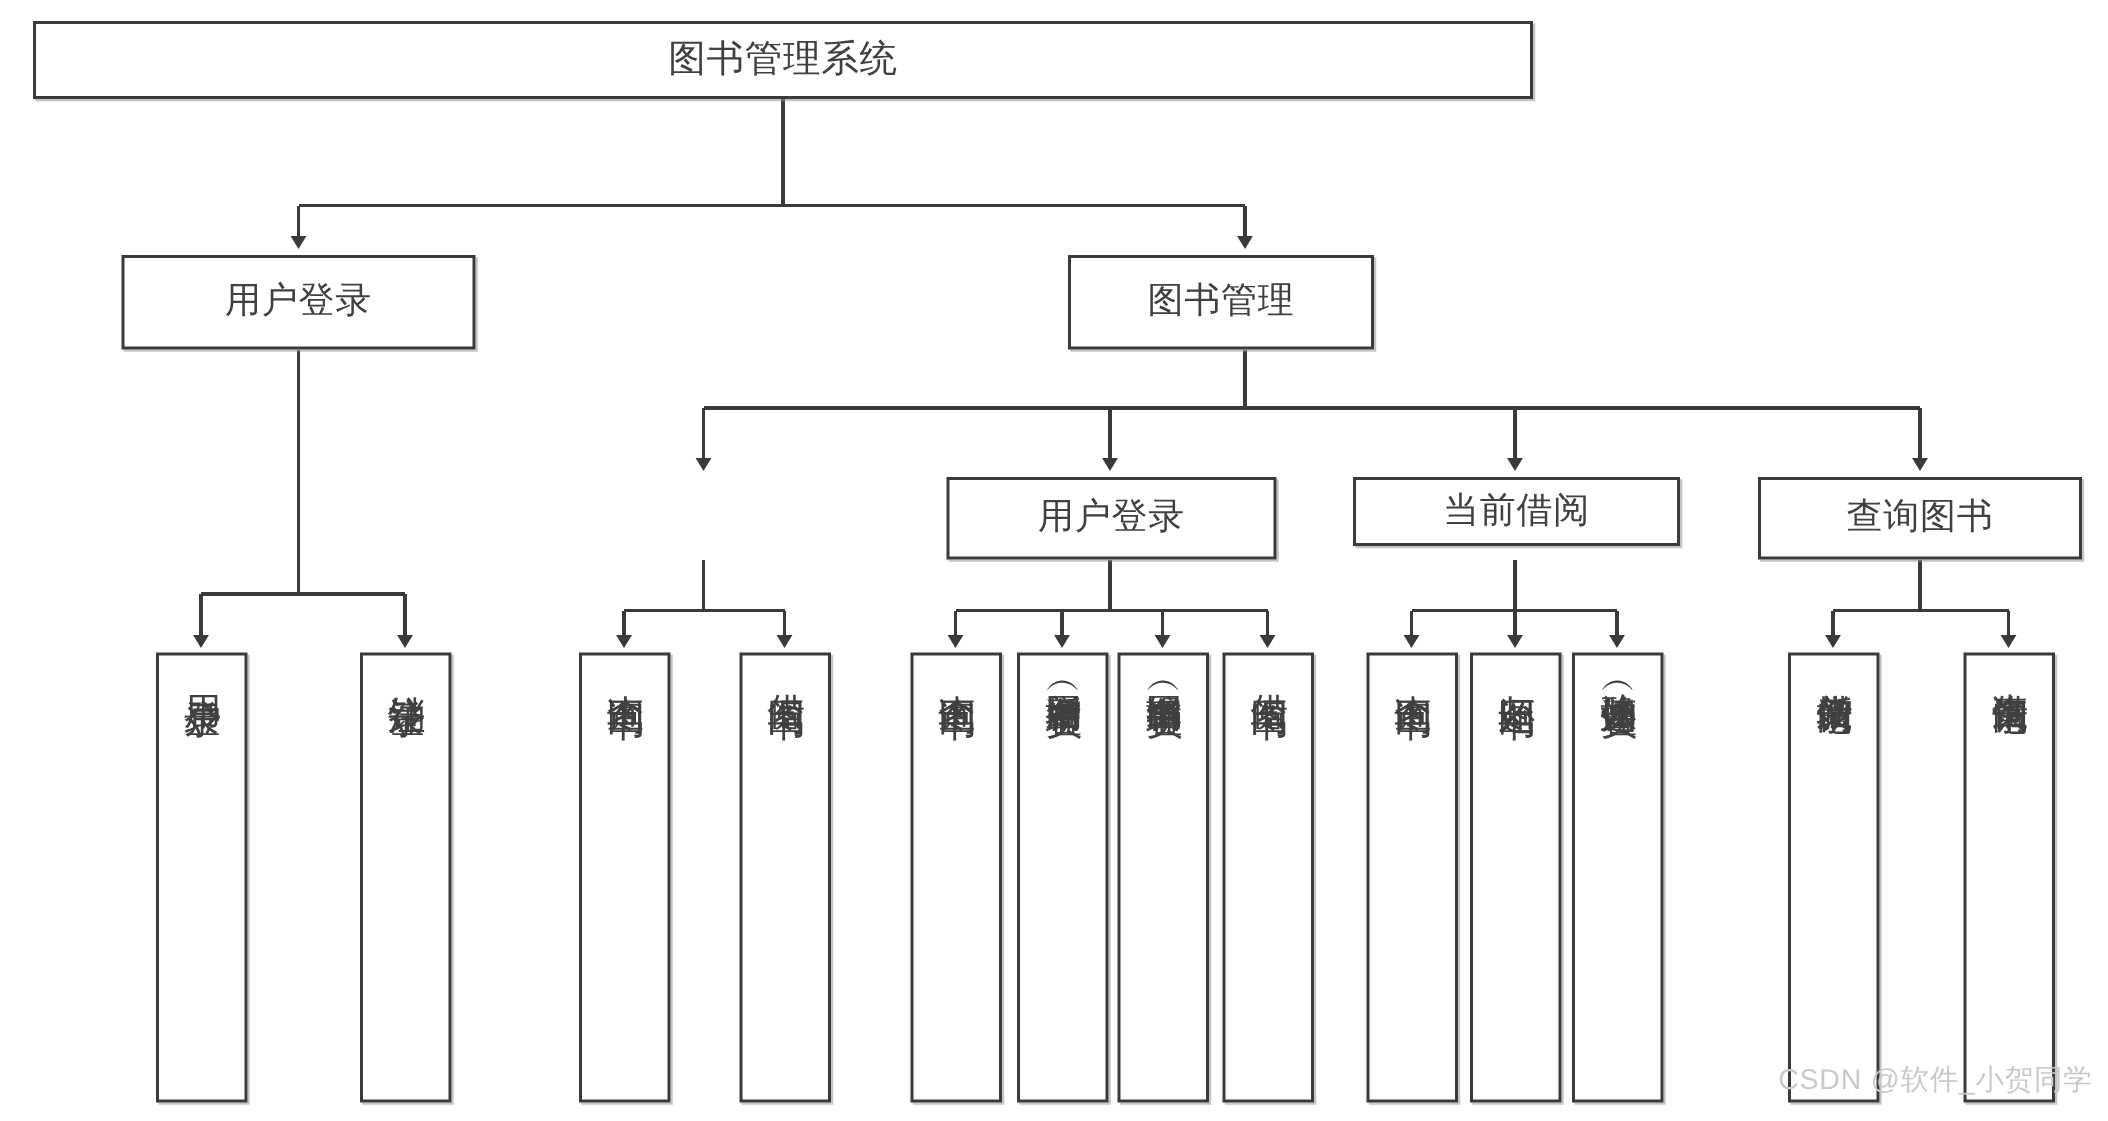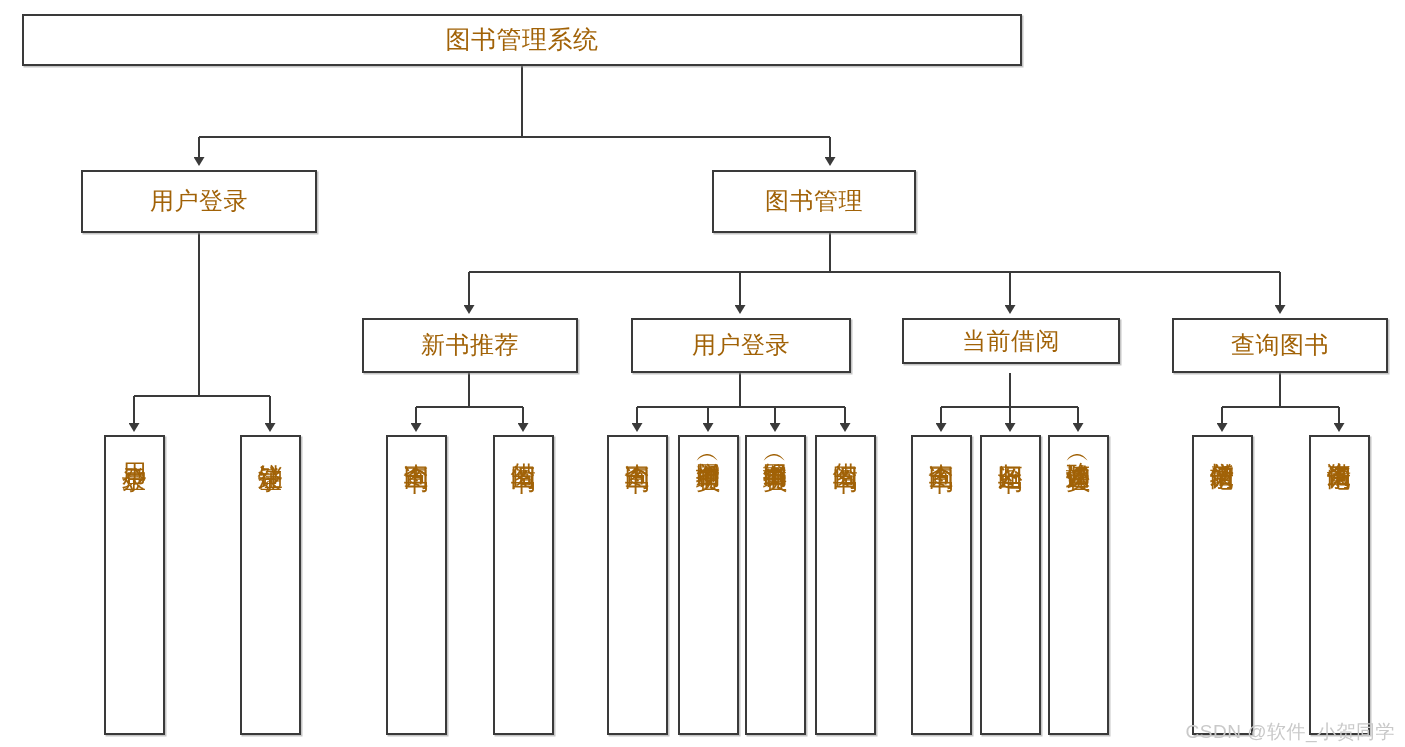"图书管理系统" .node { color: #a16207 -> #404040 }
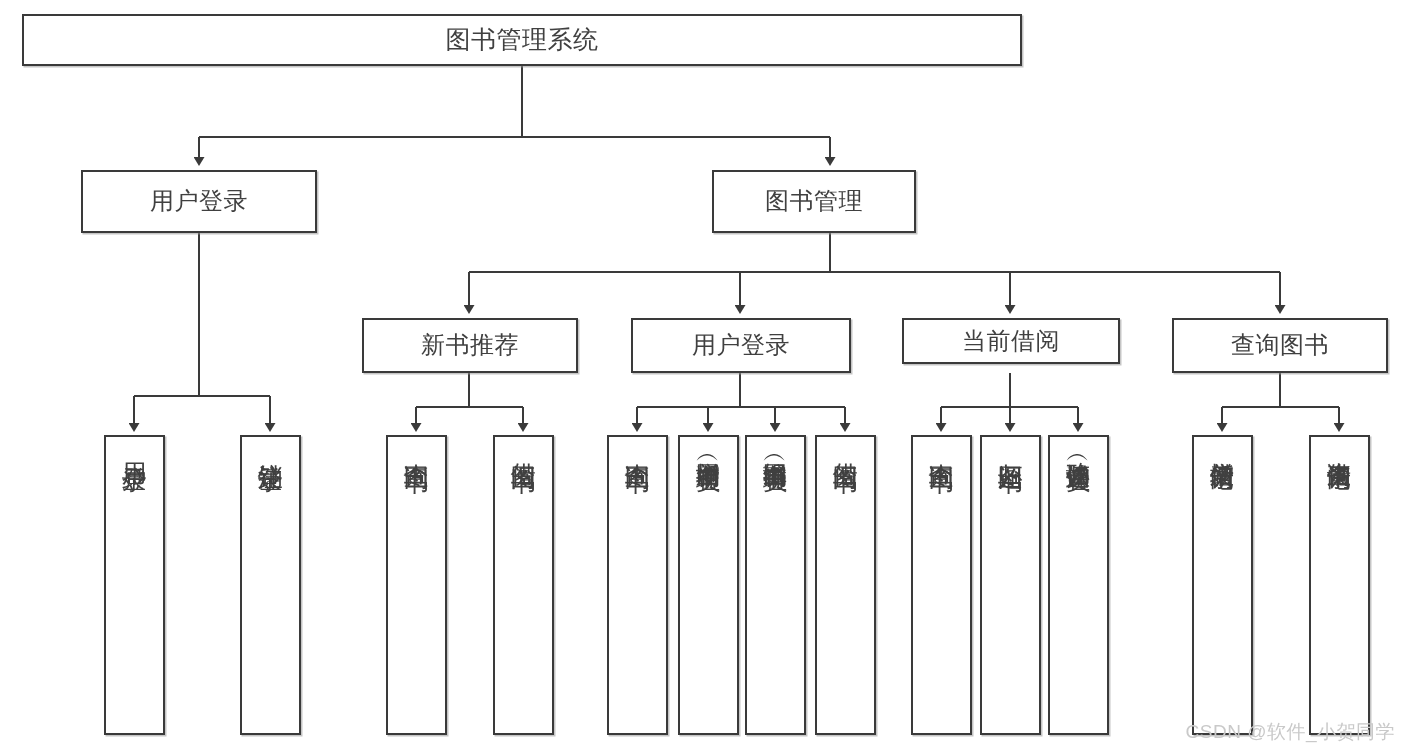"新书推荐" div.node { html: <div> <span>新书推荐</span> </div> -> none }
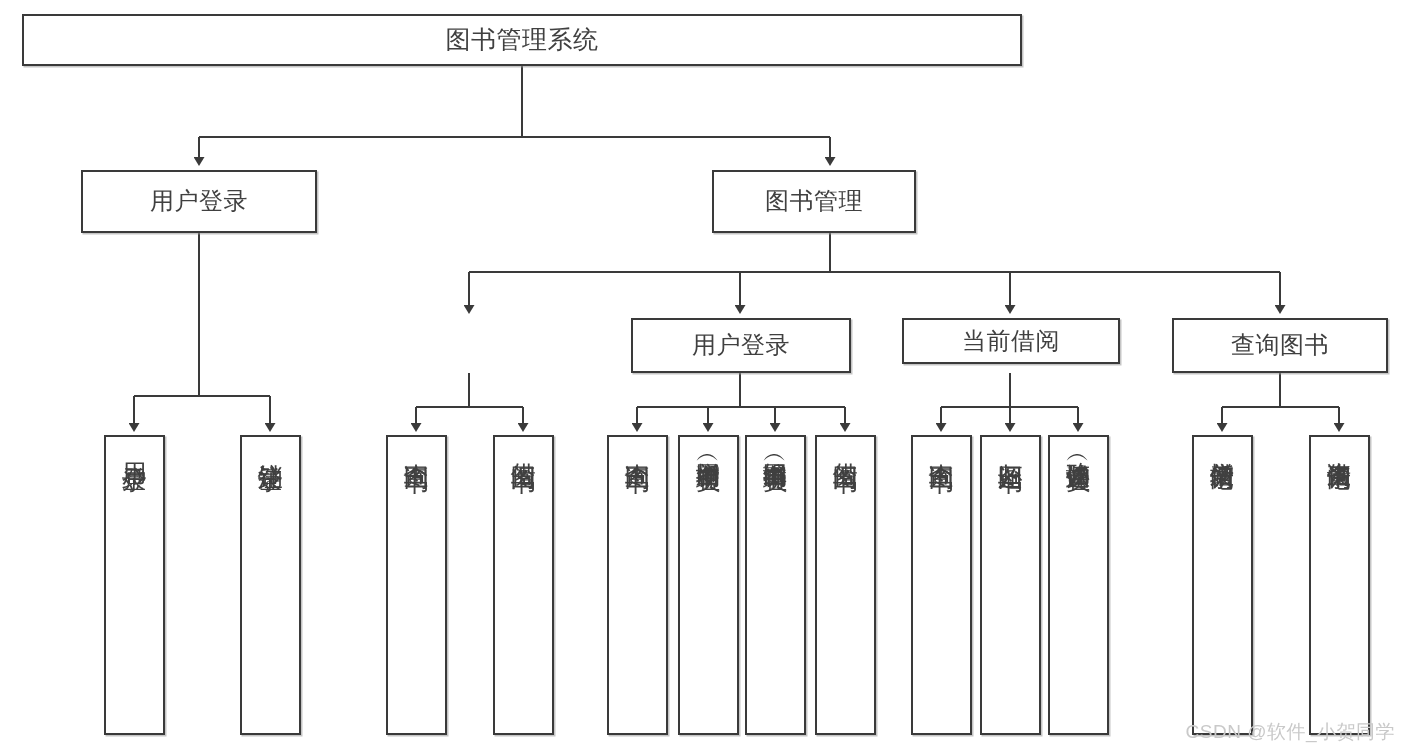"CSDN @软件_小贺同学" .watermark { bottom: 2px -> 14px }
